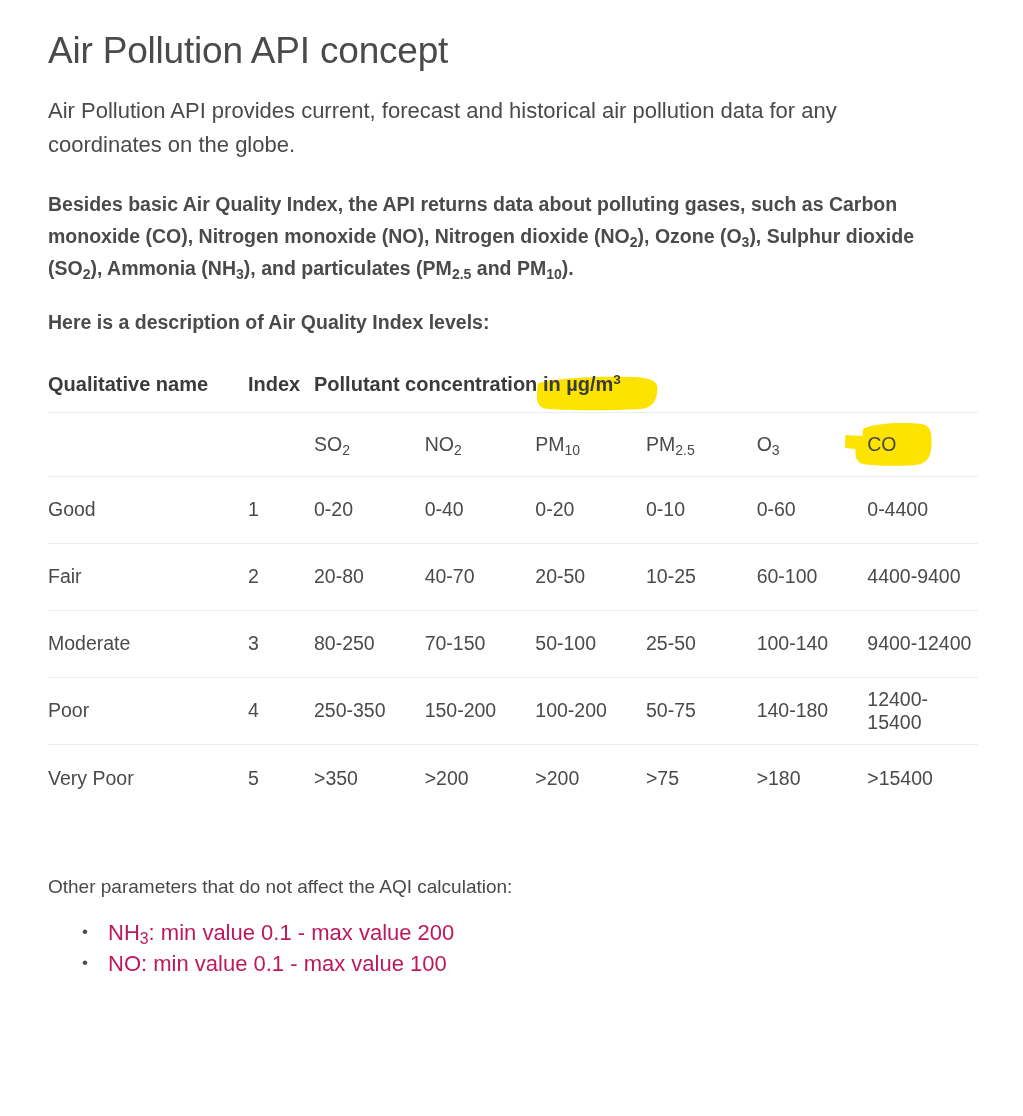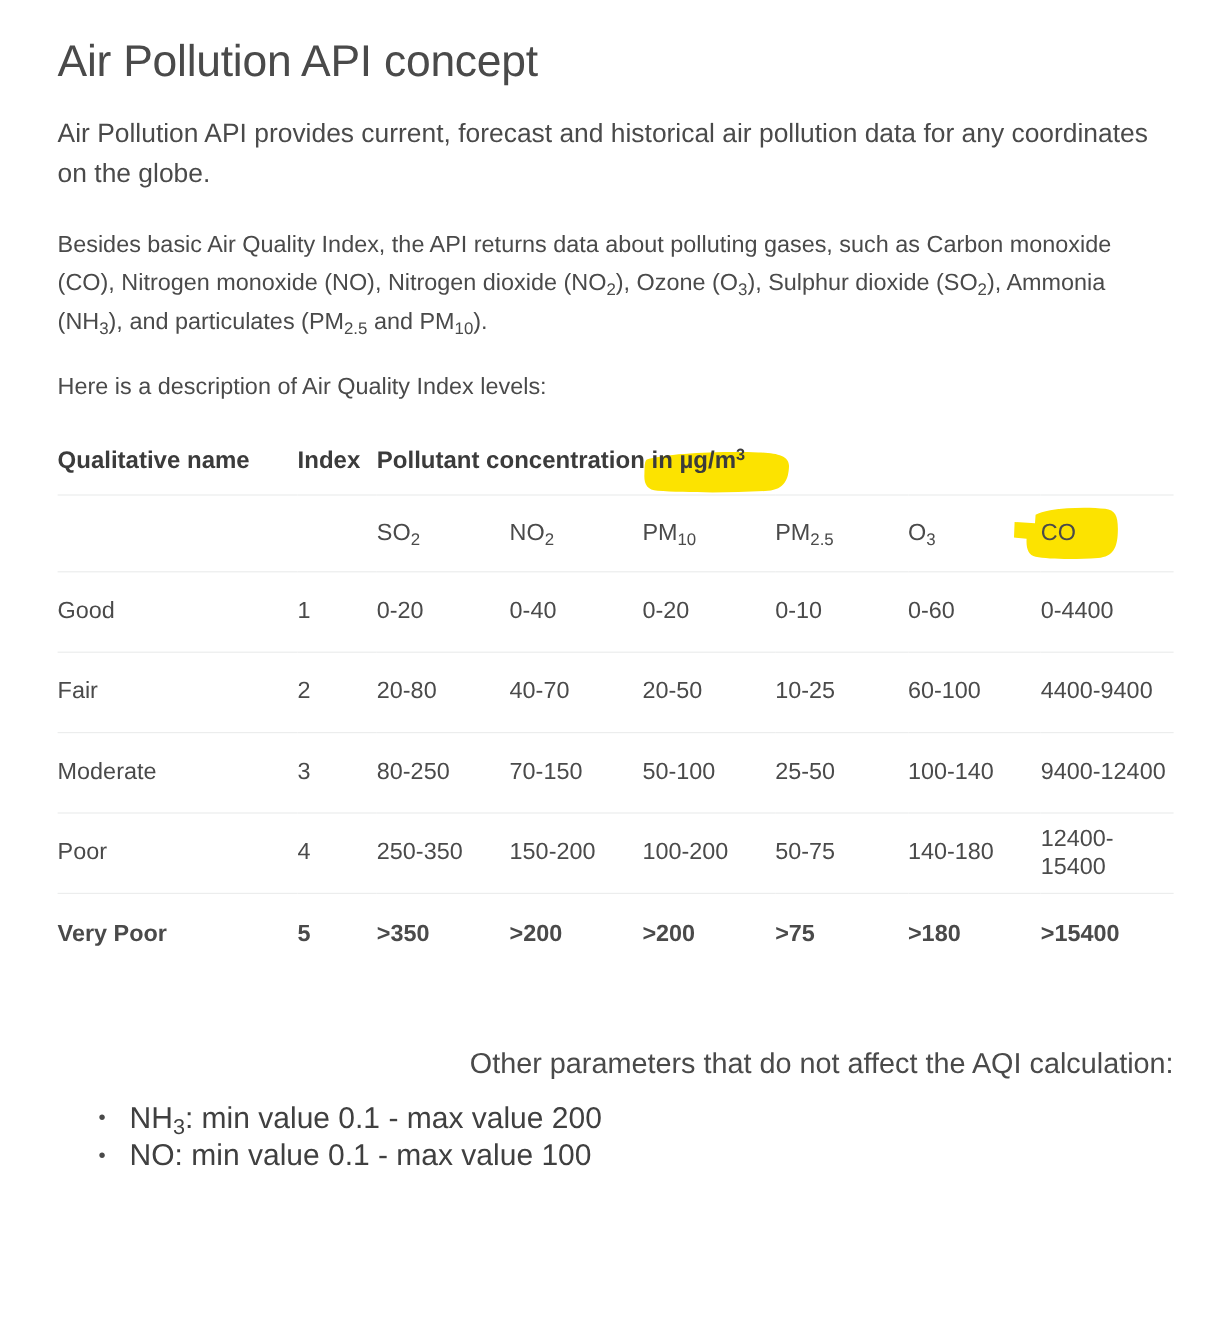"Air Pollution API concept" .page { padding: 28px 45px 0 48px -> 28px 68px 0 48px }
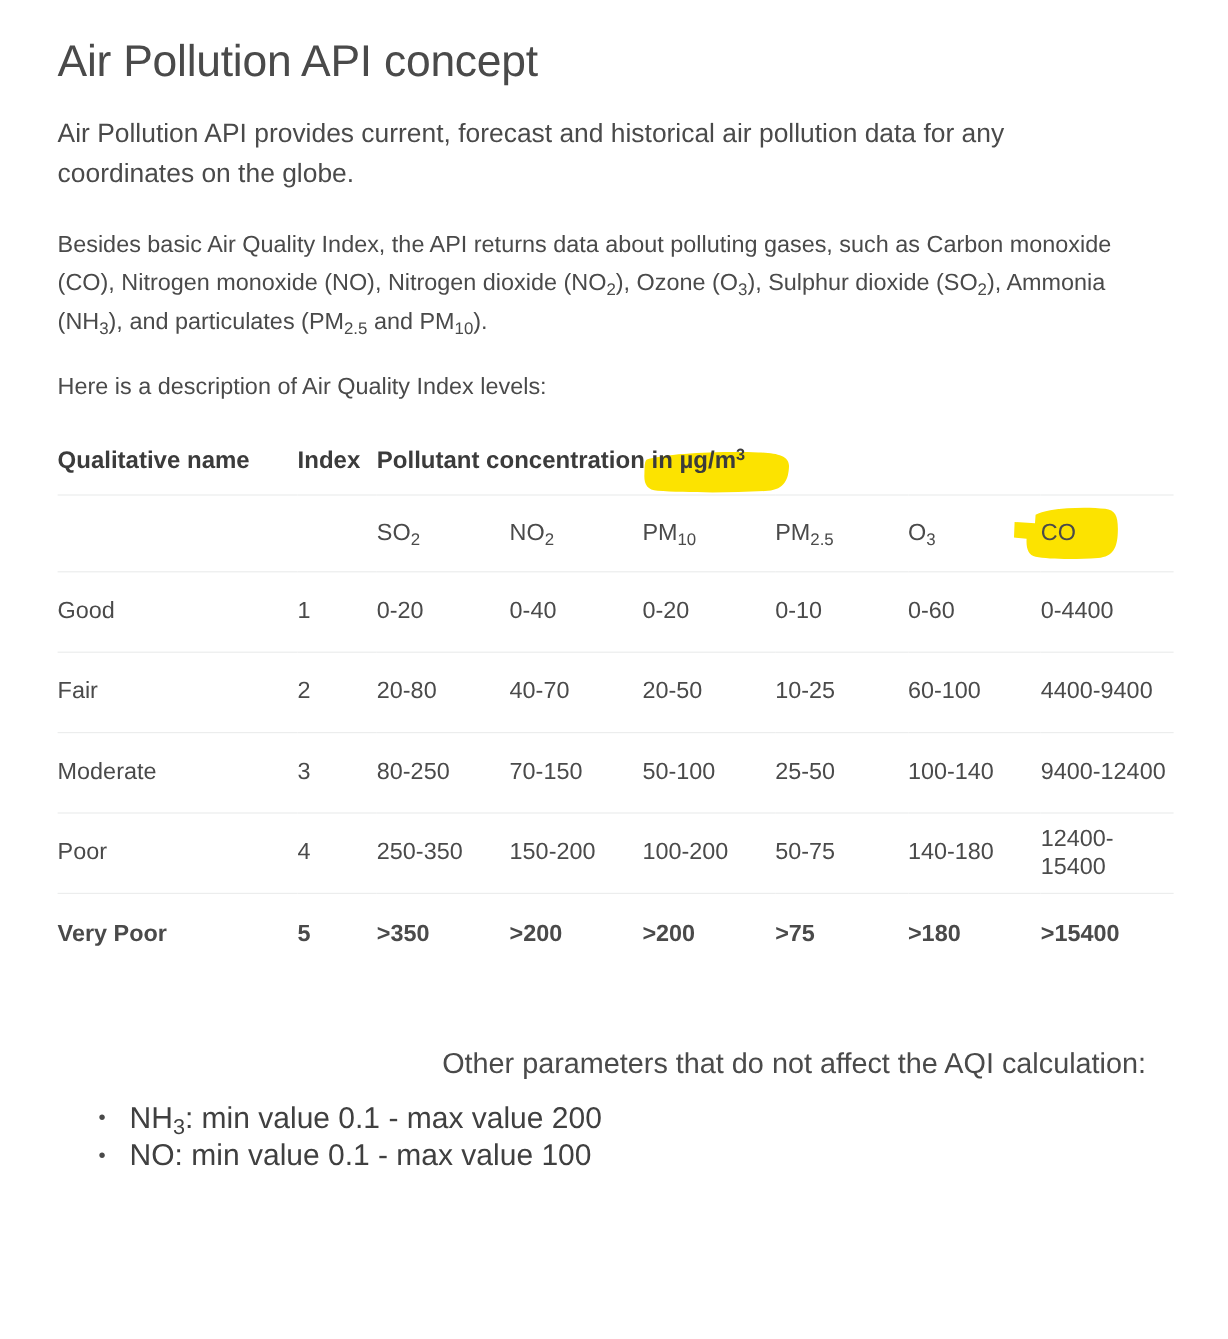"Besides basic Air Quality Index," p.body-text { font-weight: 400 -> 700 }
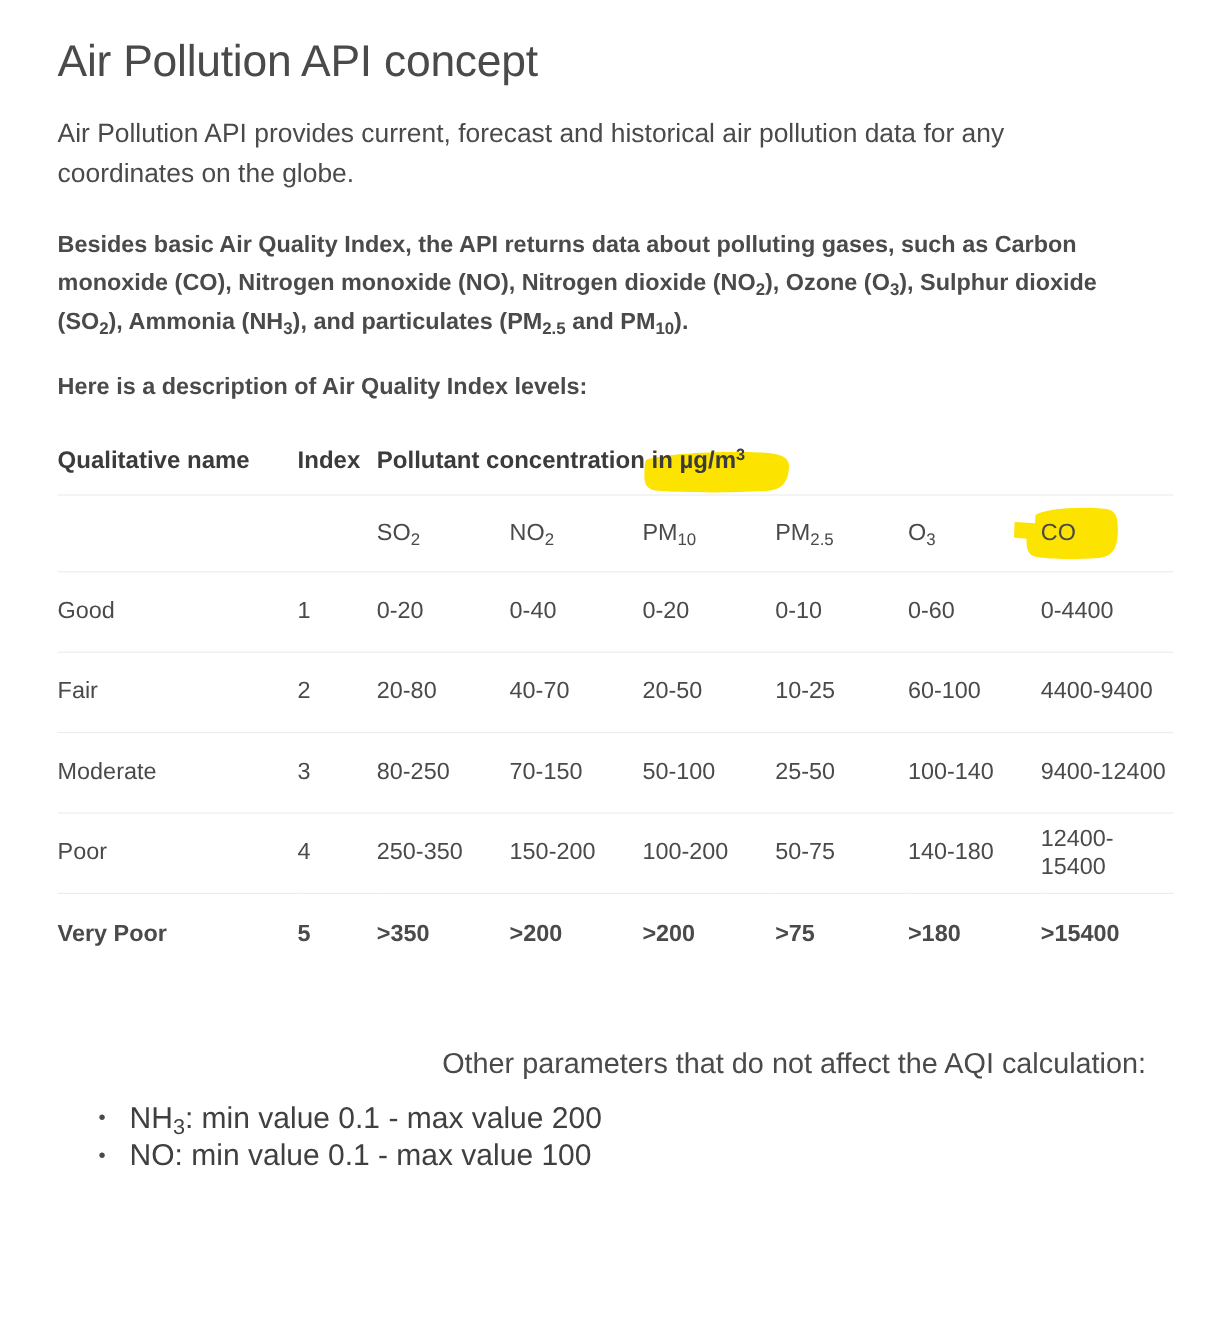"Very Poor" tr.data-row.last td { font-weight: bold -> none }
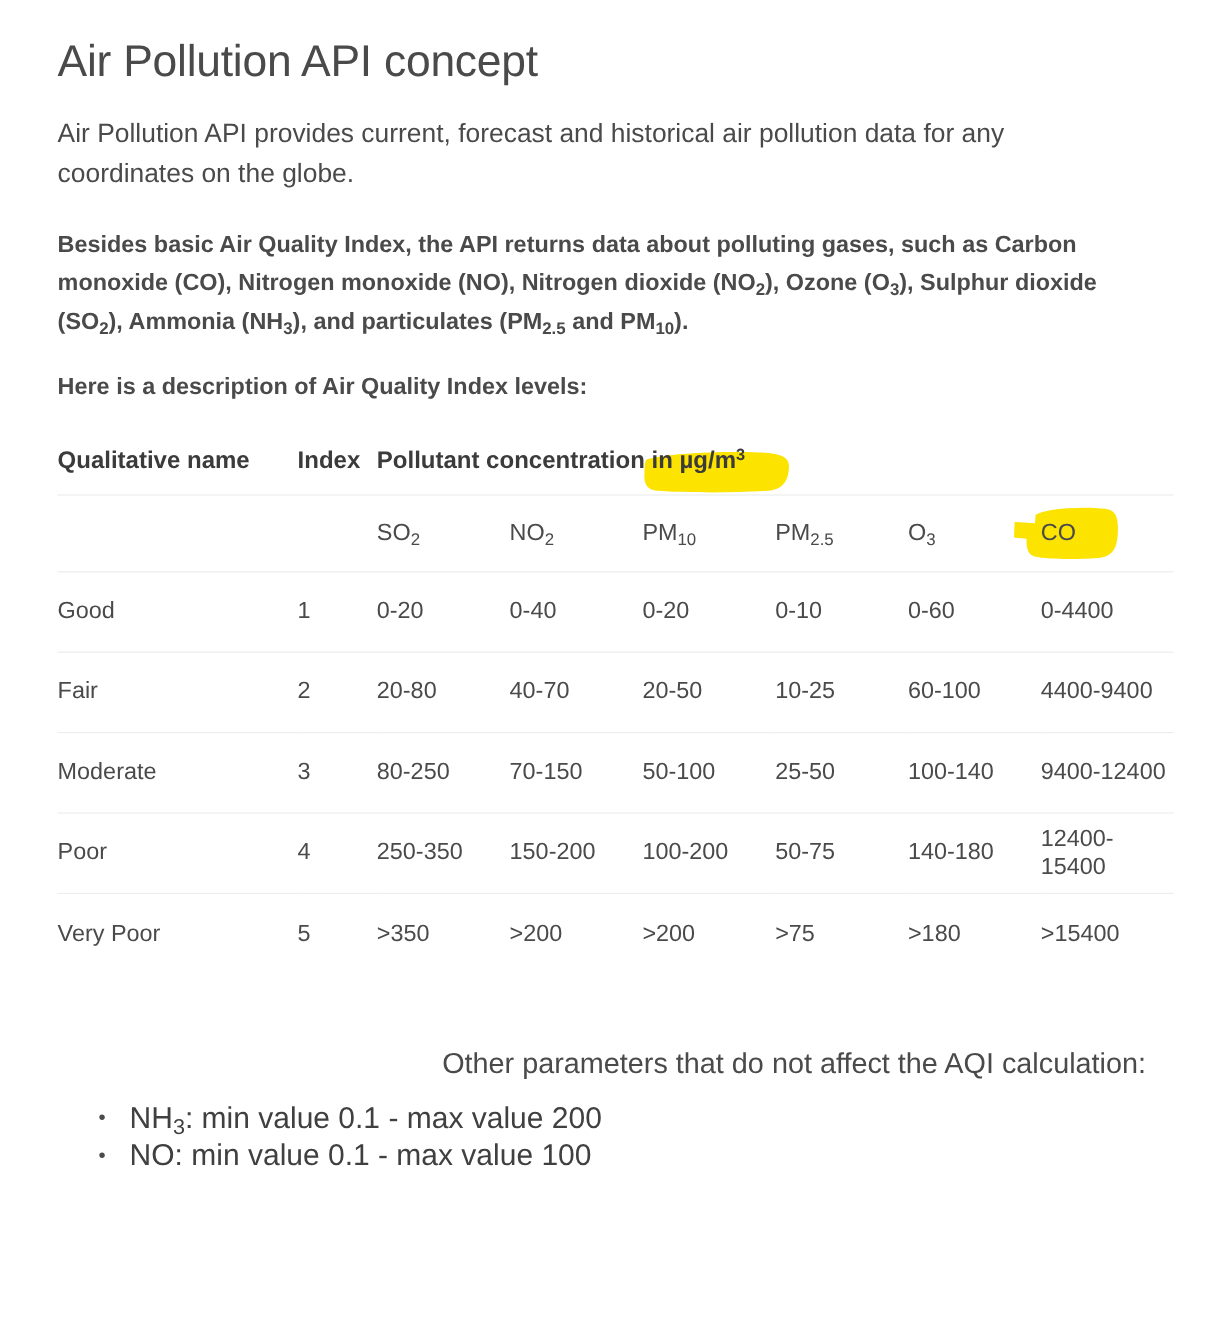"Other parameters that do not" p.other-params { font-size: 24px -> 19px; text-align: right -> none }
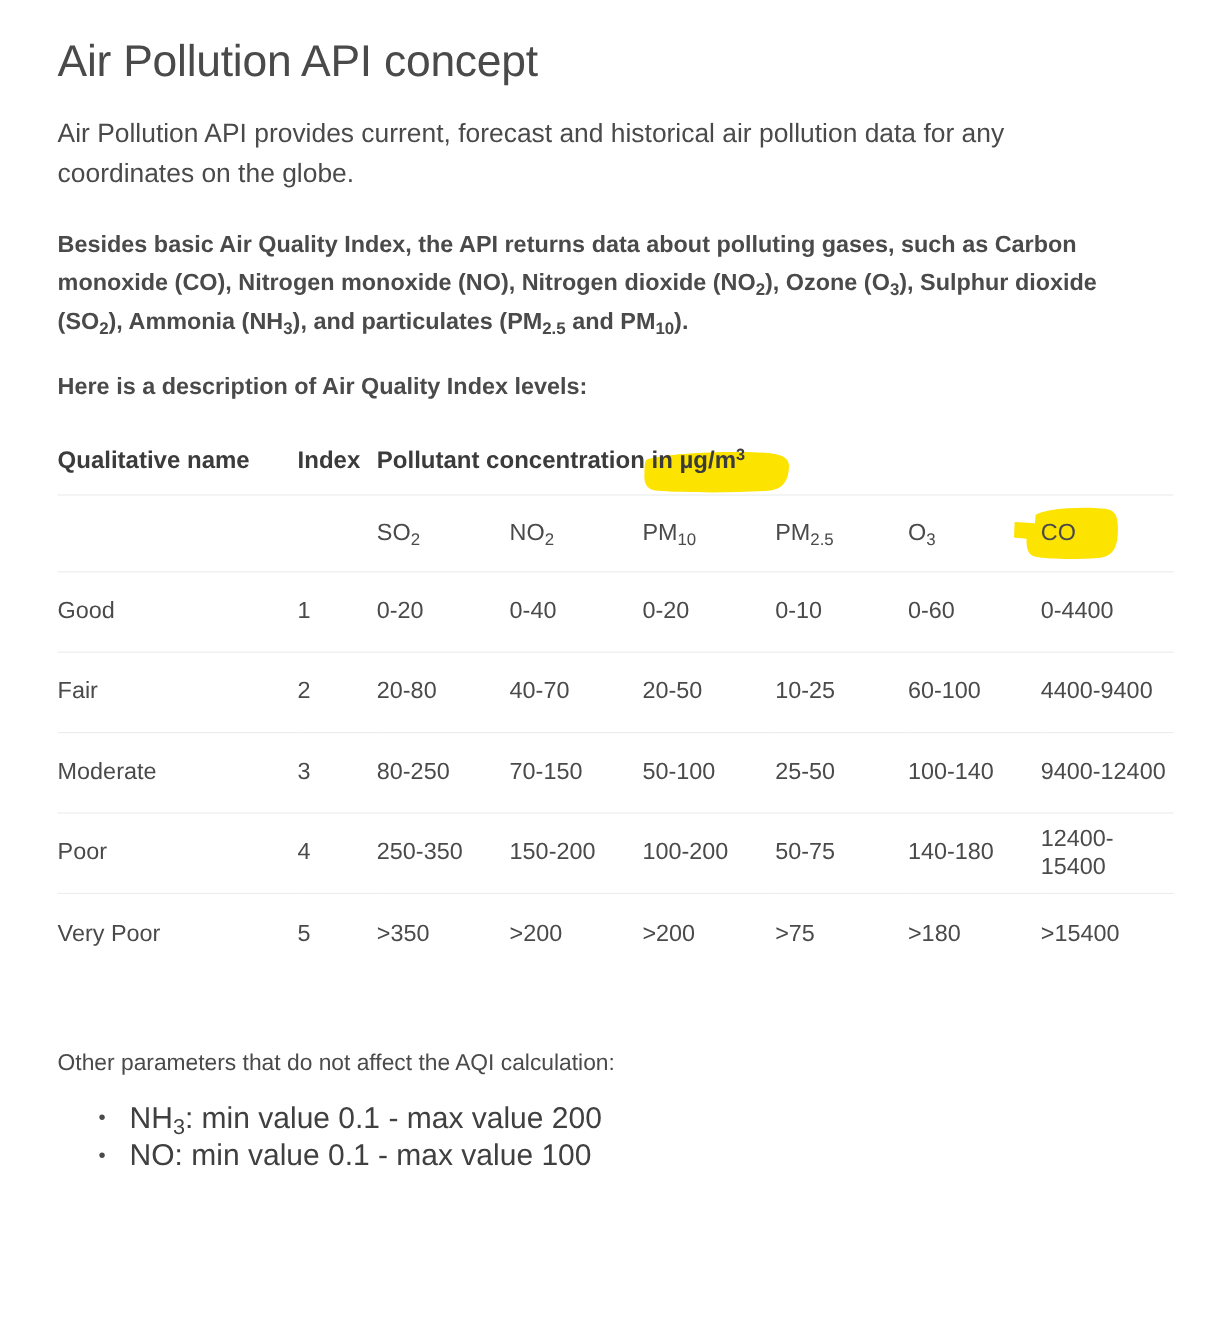"NH3: min value 0.1 -" ul.params-list li { color: #404040 -> #be185d; font-size: 25px -> 22px }
